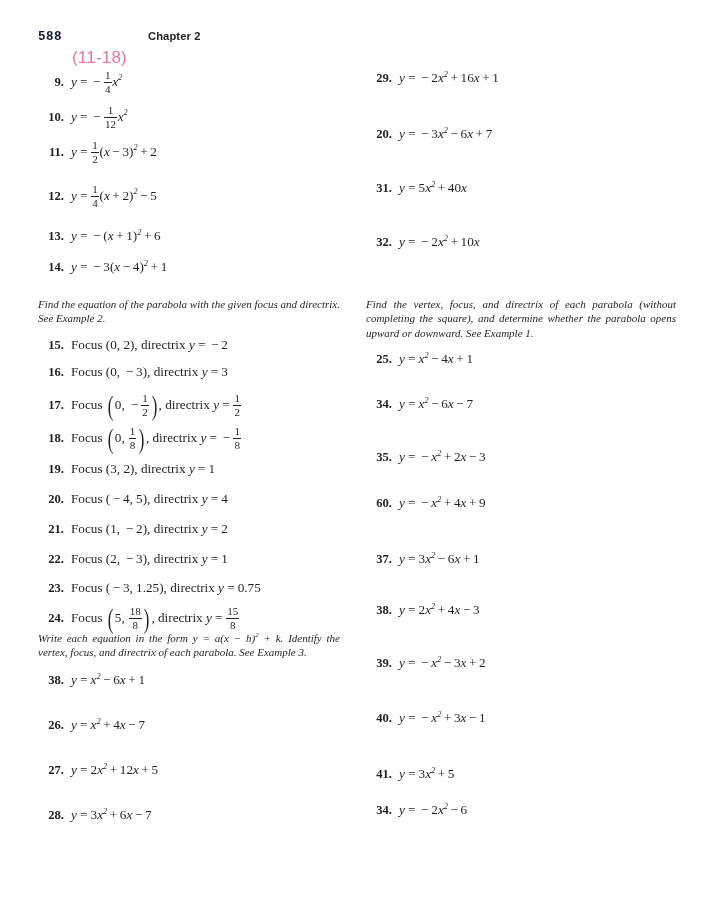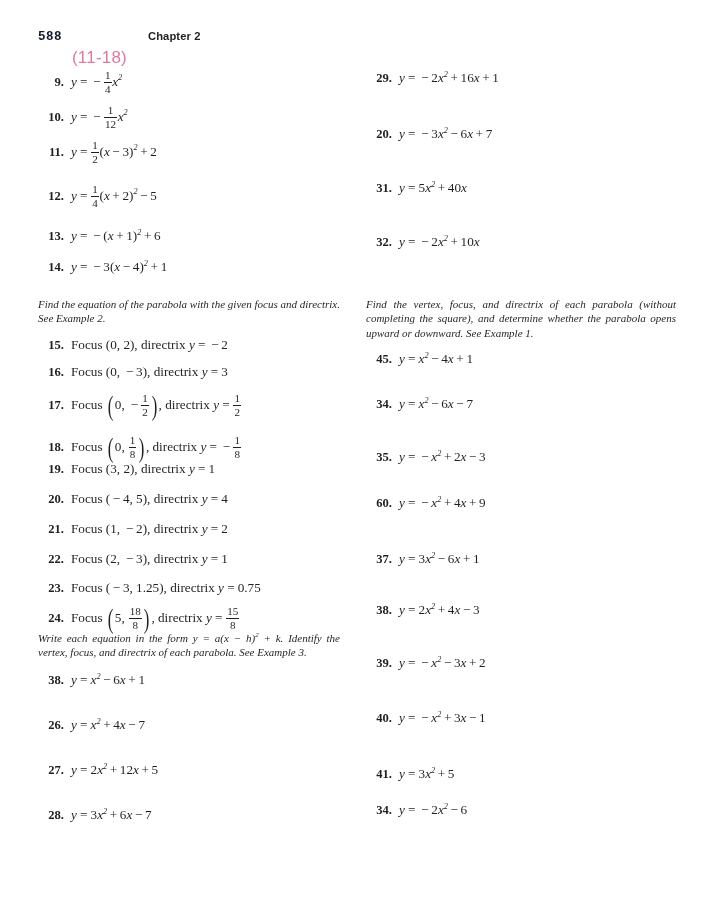"45." span.num { text: 45 -> 25 }
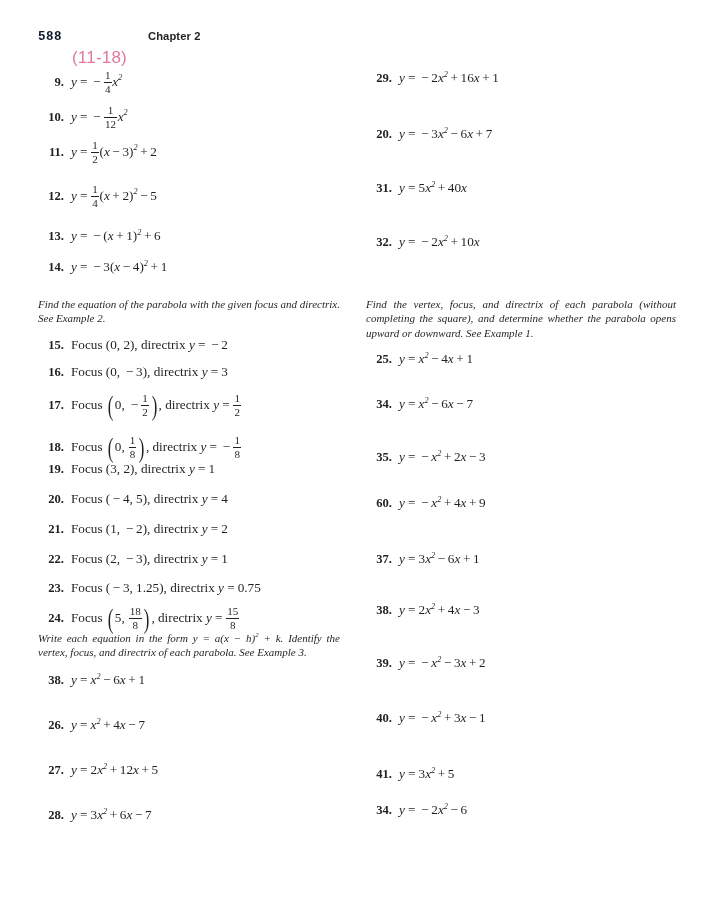"18. Focus (0, , directrix" div.item { top: 381px -> 372px }
